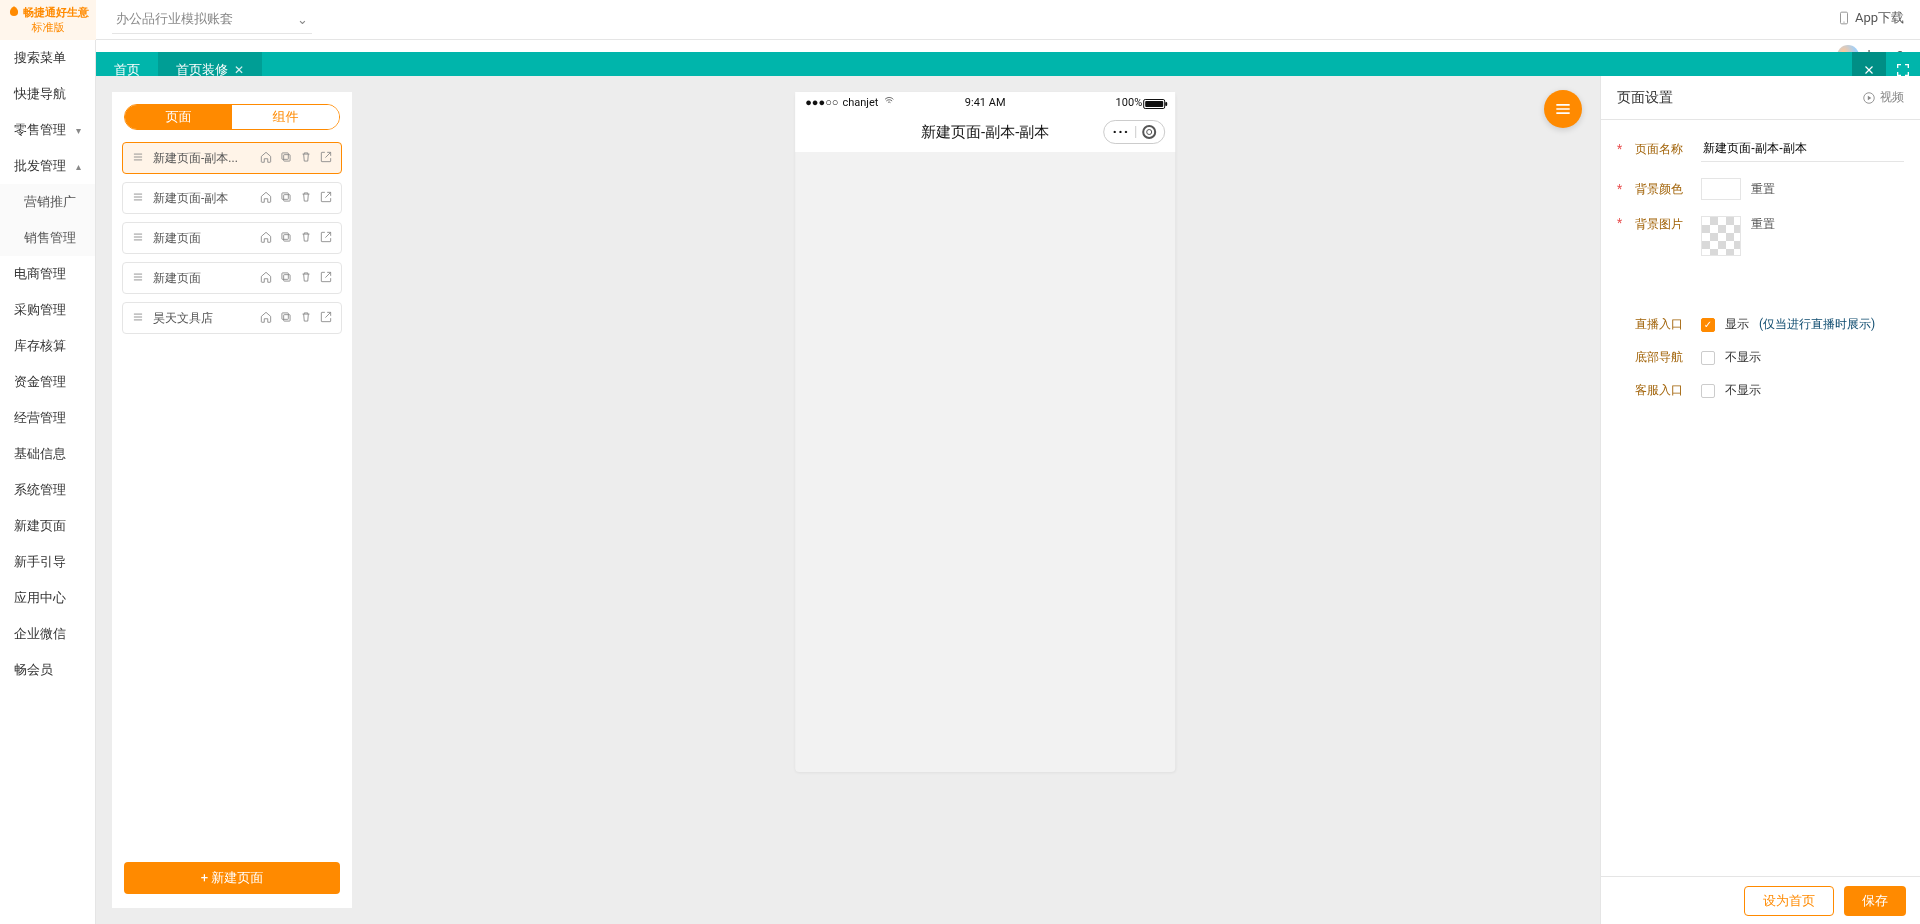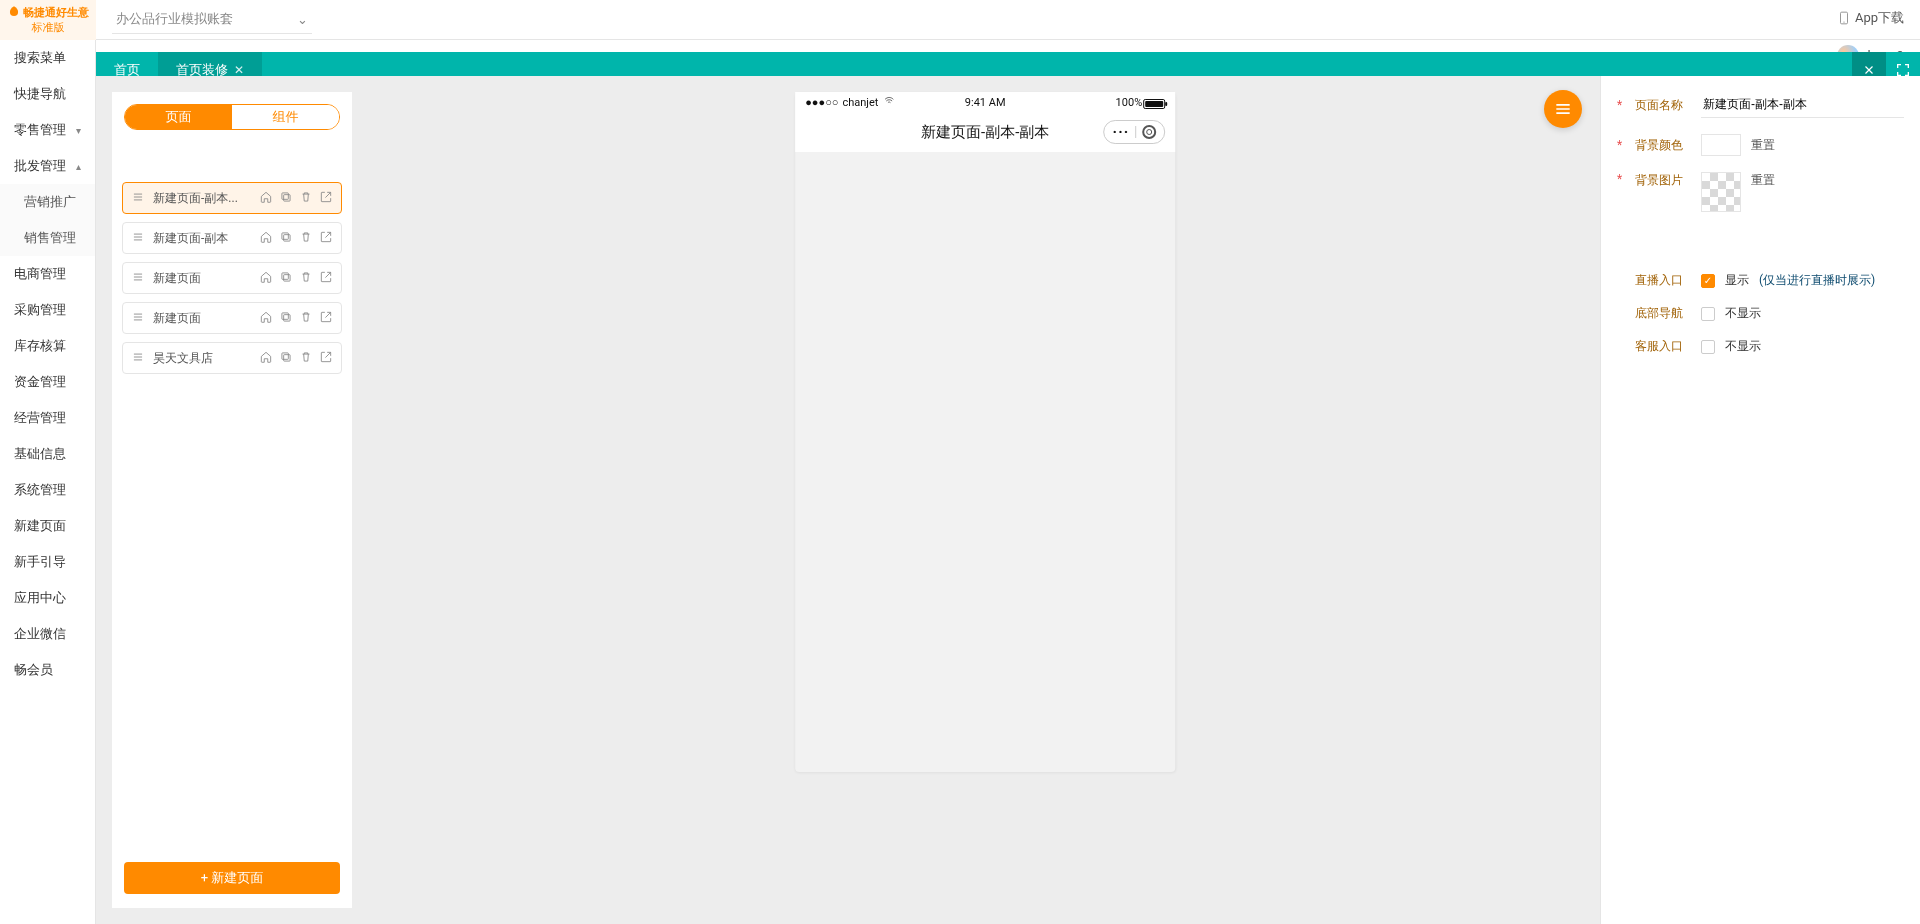"页面设置" div.settings-header { html: none -> <div> <span>页面设置</span> <span> <svg> <circle></circle> <path></path> </svg> <span>视频</span> </span> </div> }
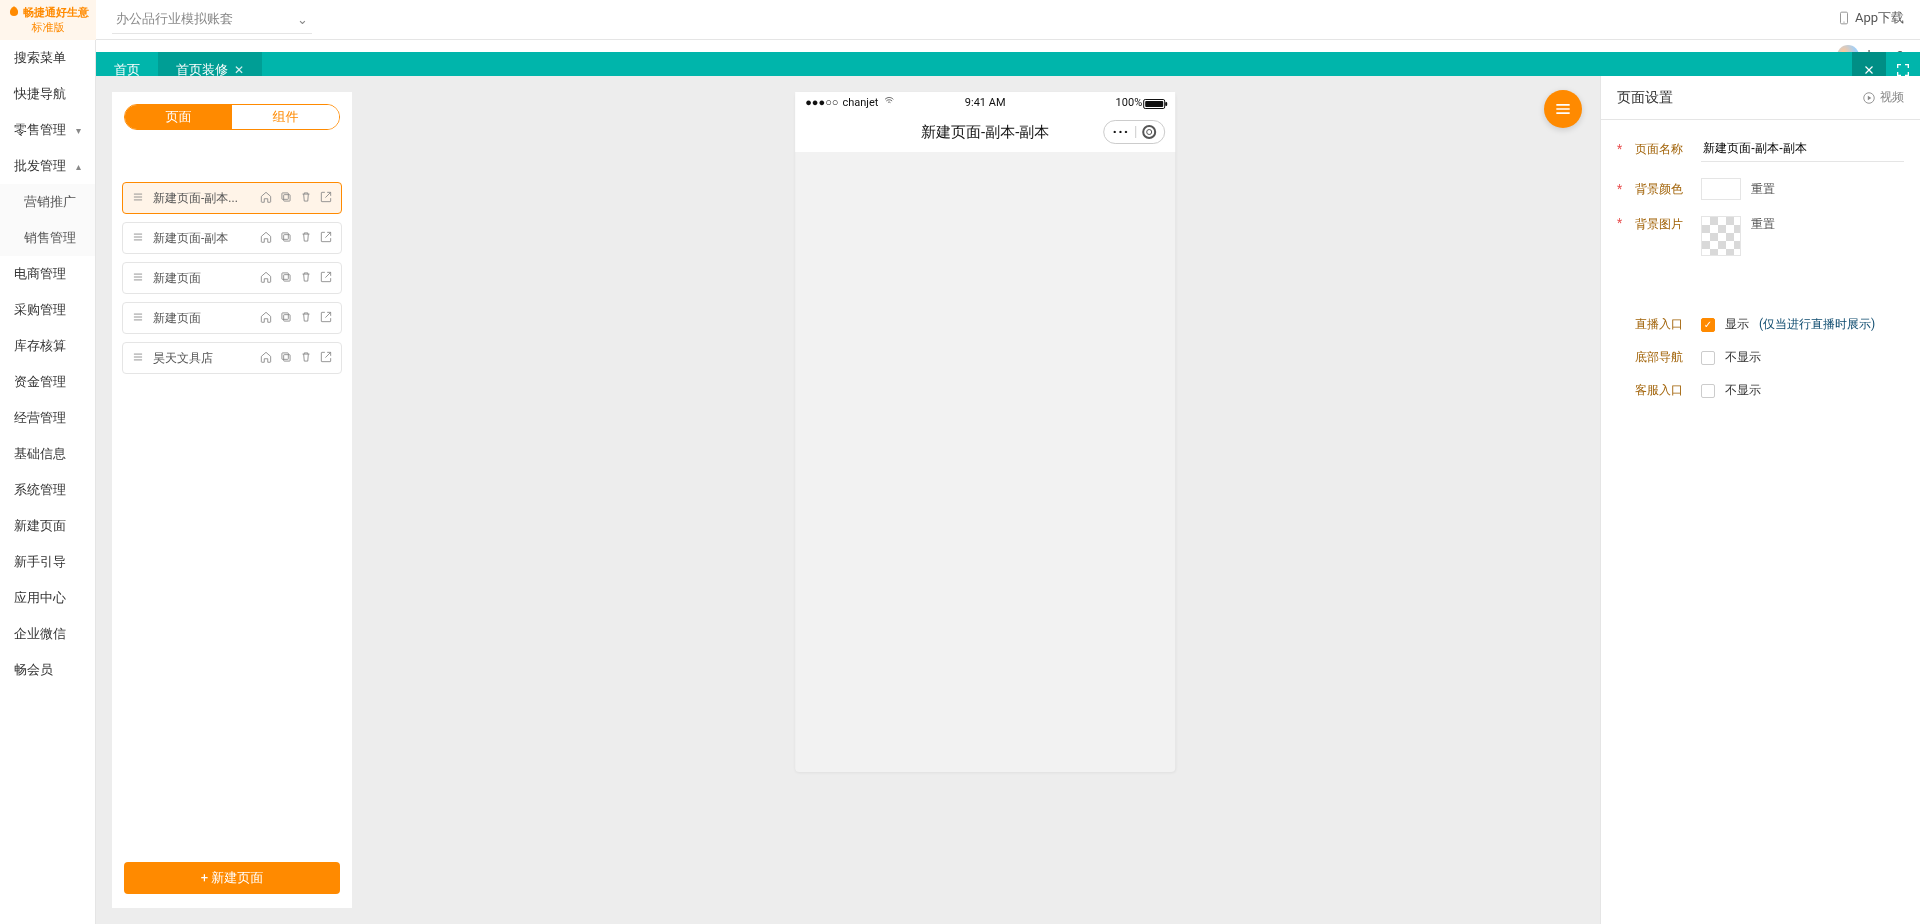"新建页面-副本..." .page-item.active { margin-top: 40px -> none }
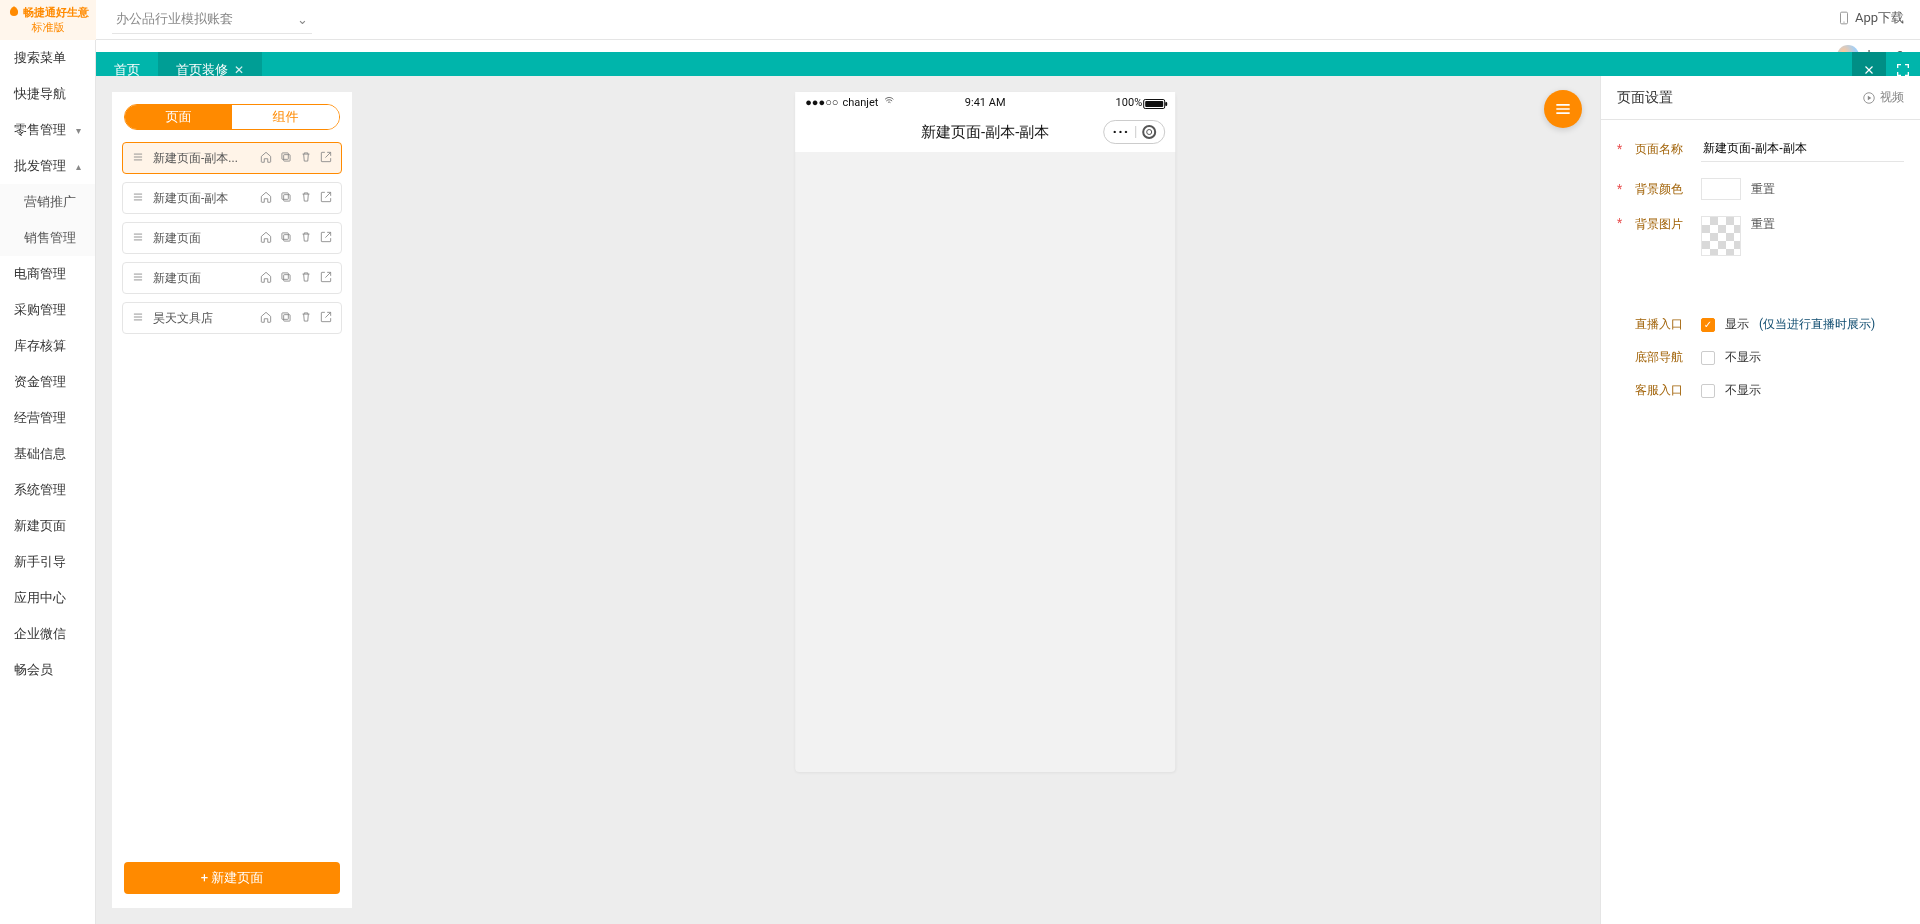"设为首页" div.settings-footer { html: none -> <div> <div>设为首页</div> <div>保存</div> </div> }
